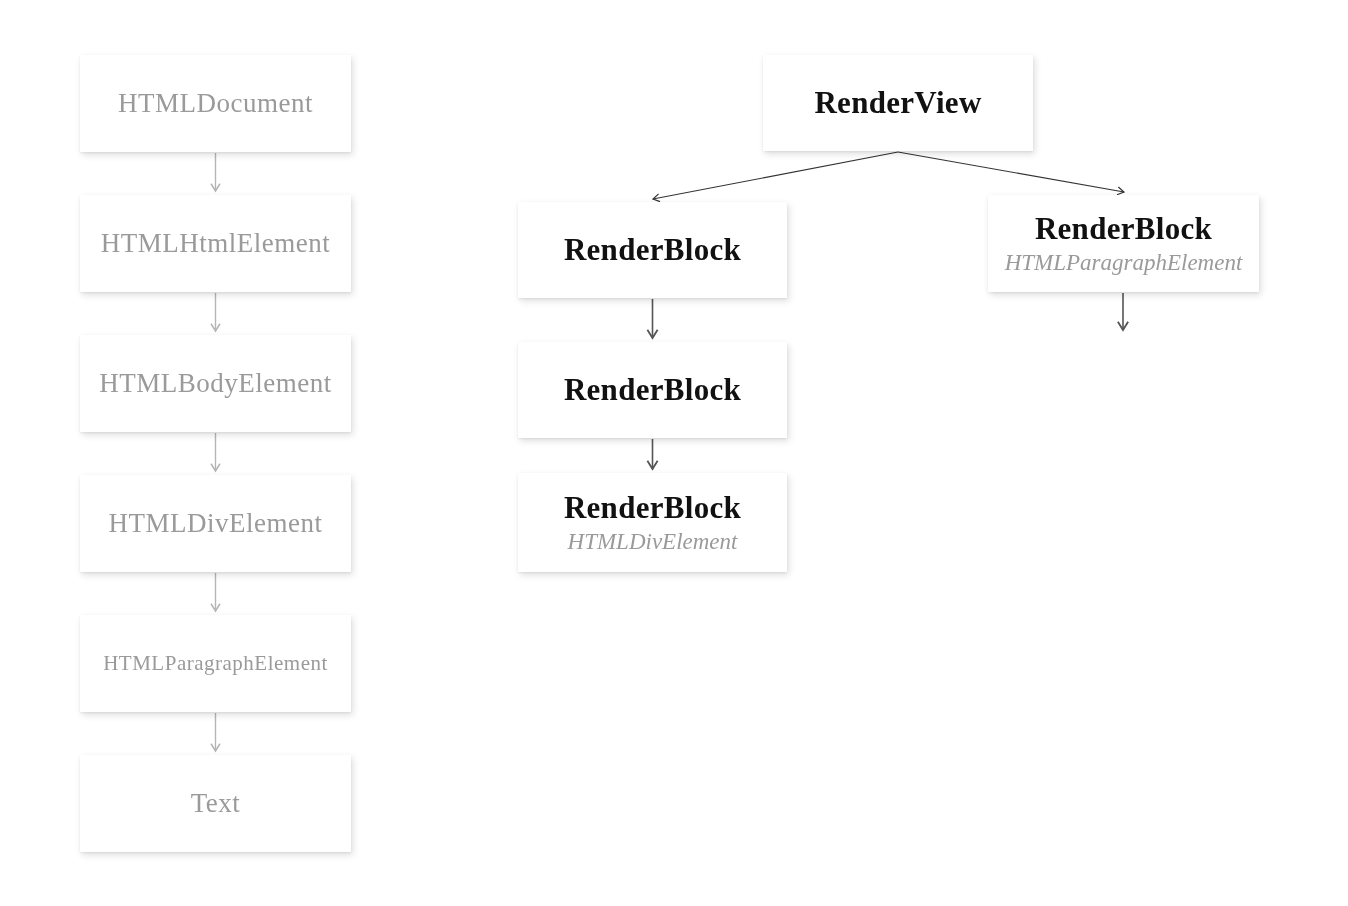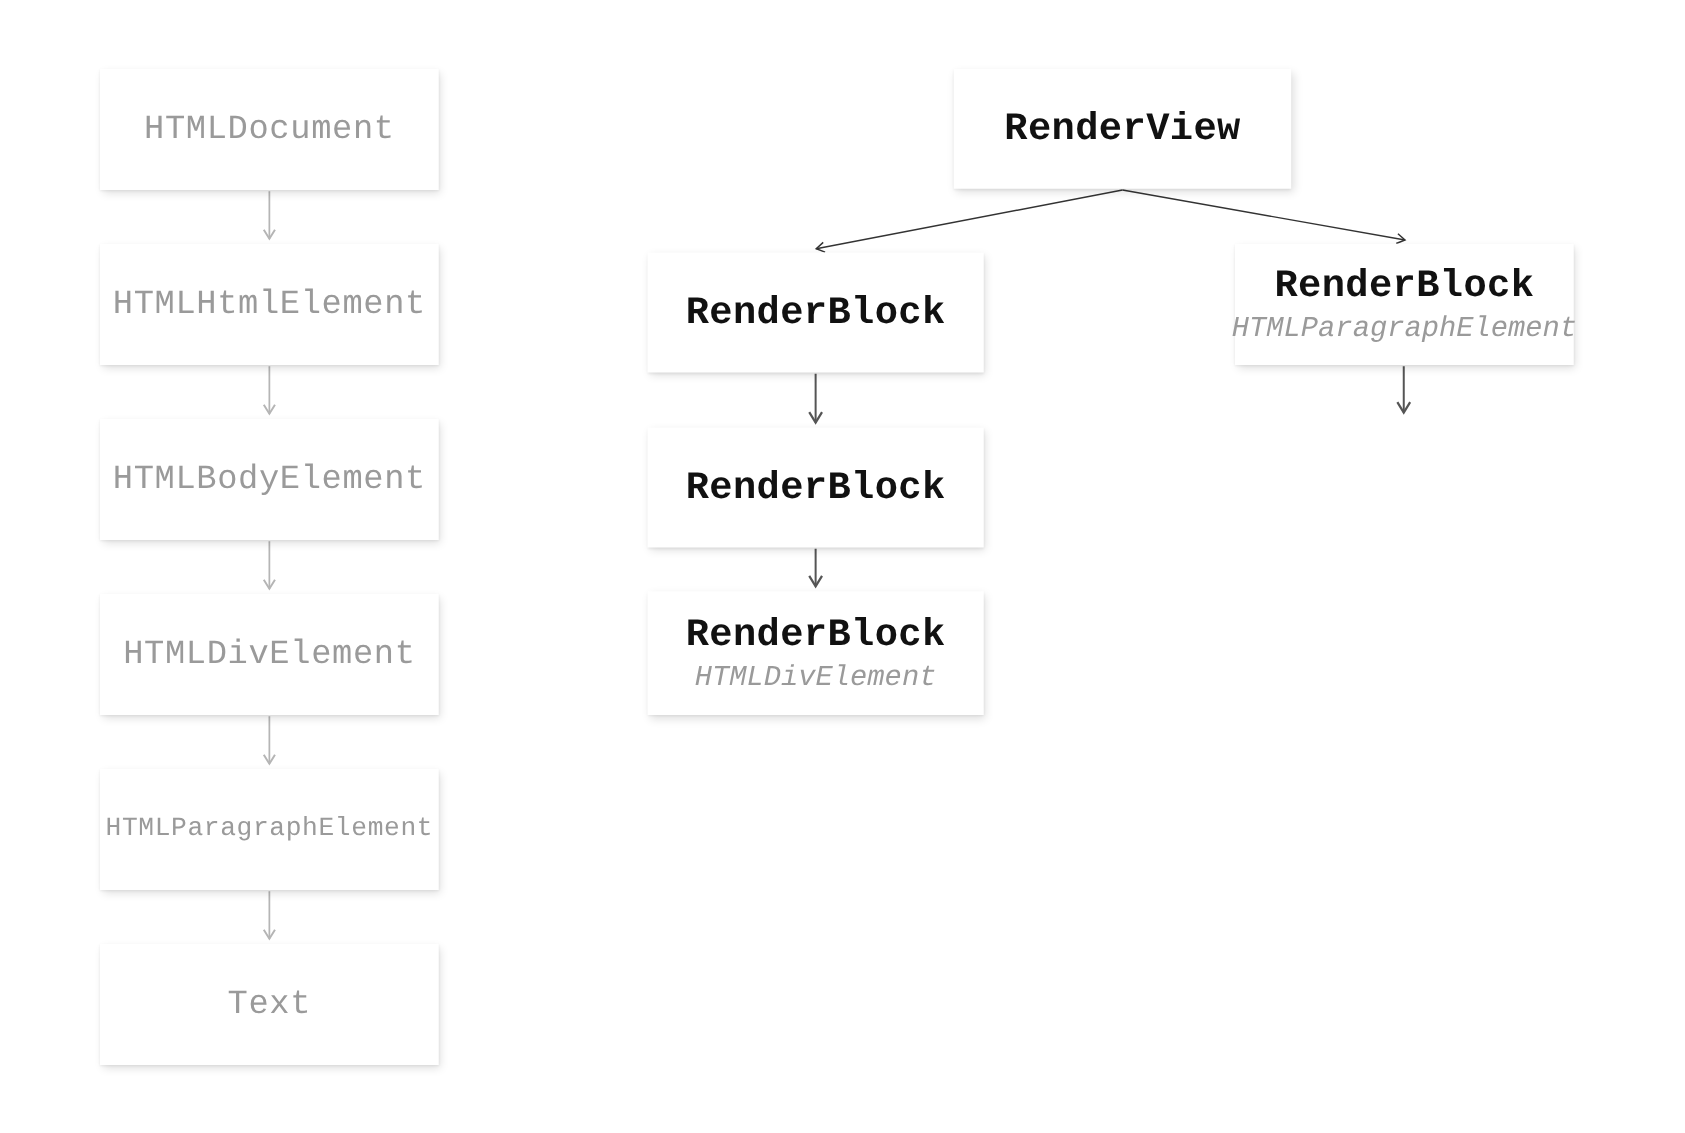"HTMLDocument" #canvas { font-family: Liberation Mono, monospace -> Liberation Serif, serif }
